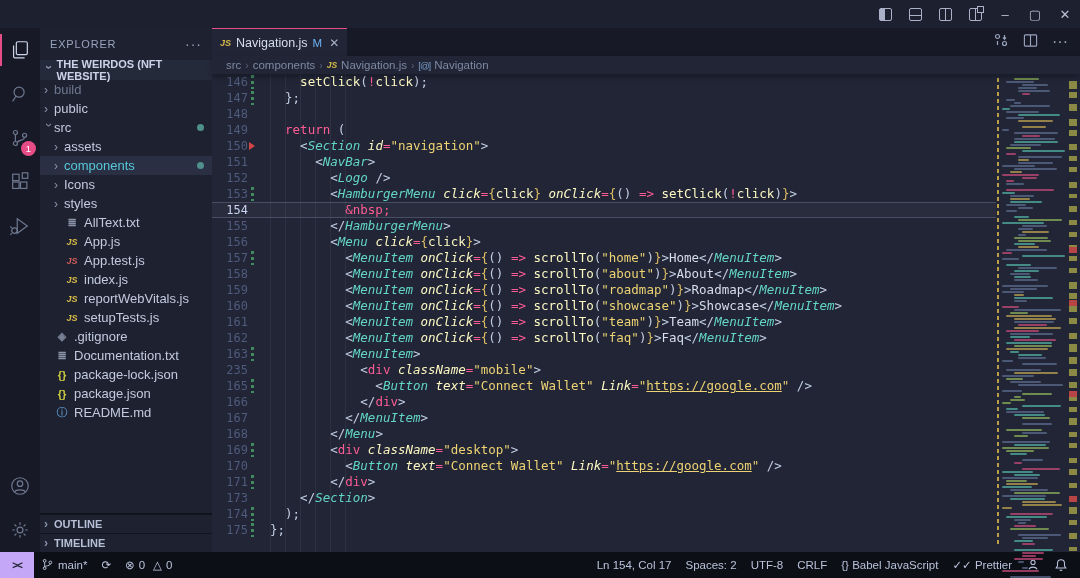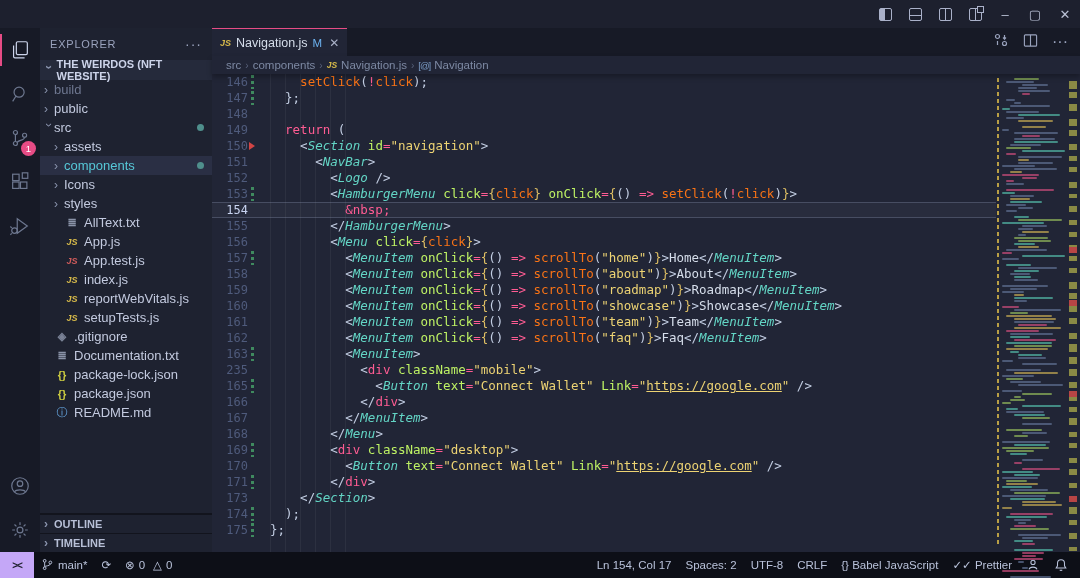"setClick" .tok-fn { color: #f97316 -> #fef9c3 }
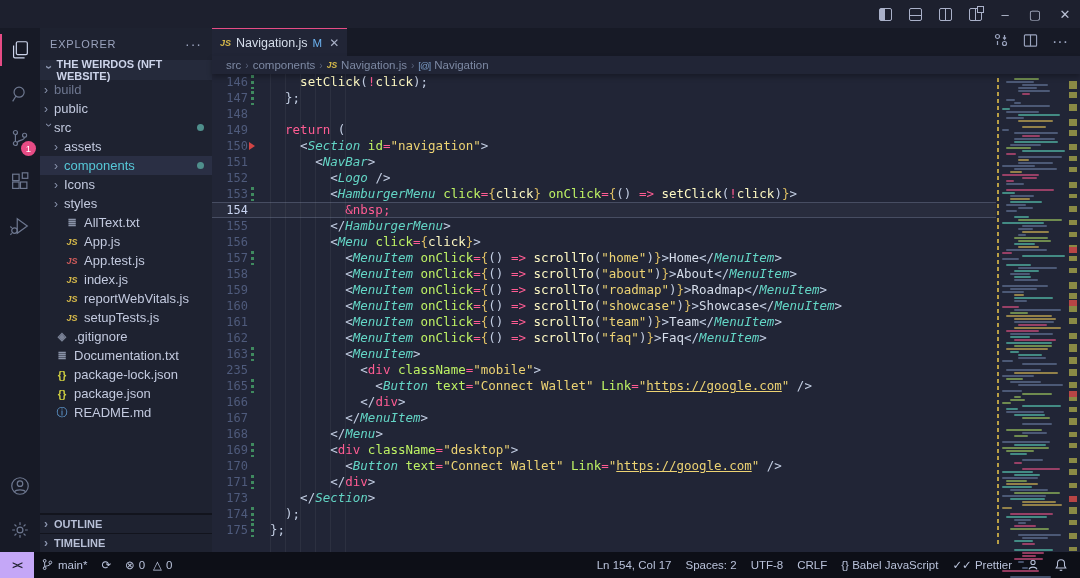"id" .tok-attr { color: #bef264 -> #fef9c3; font-style: none -> italic }
